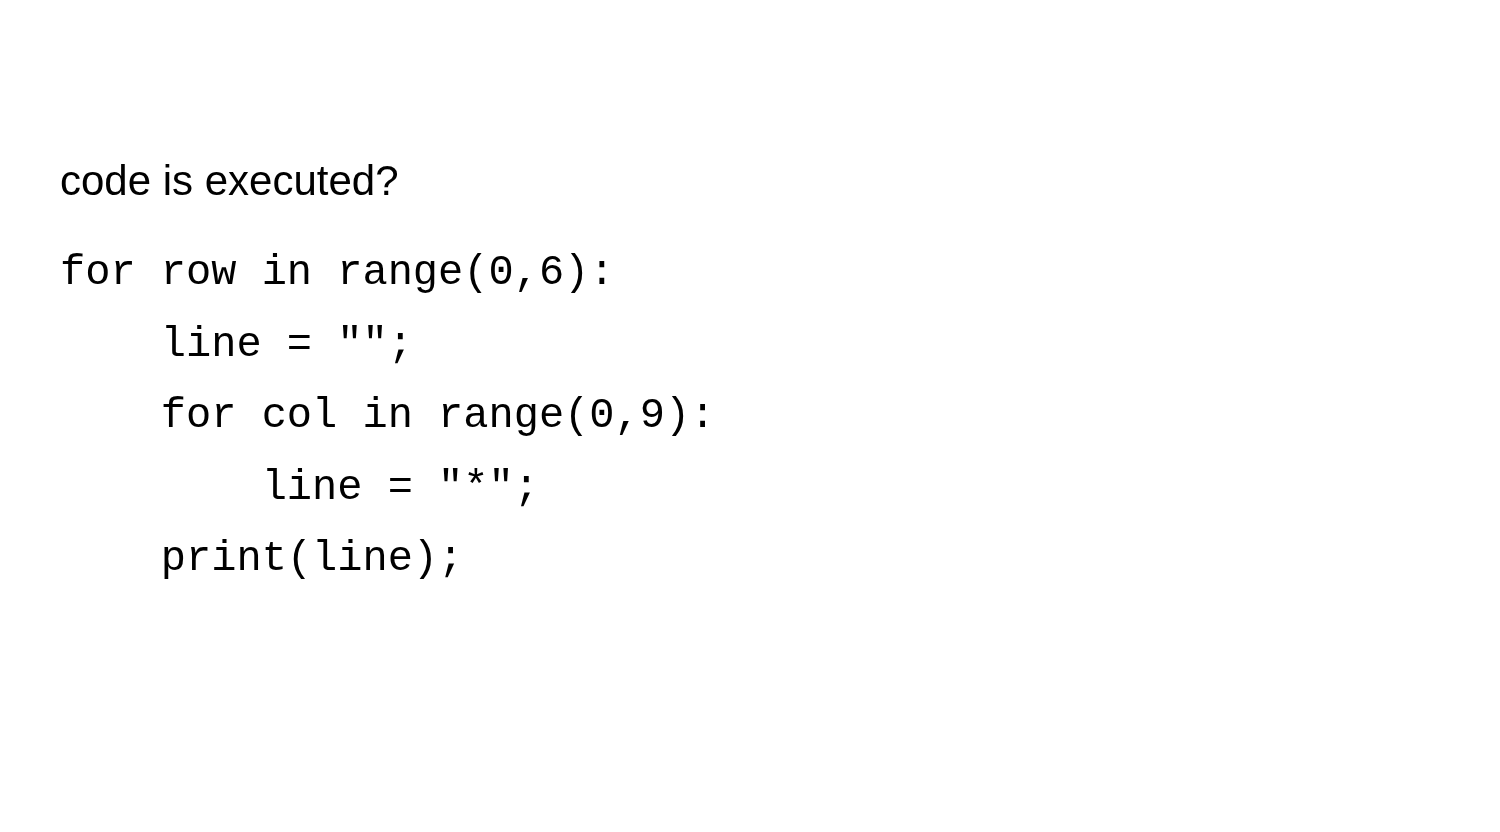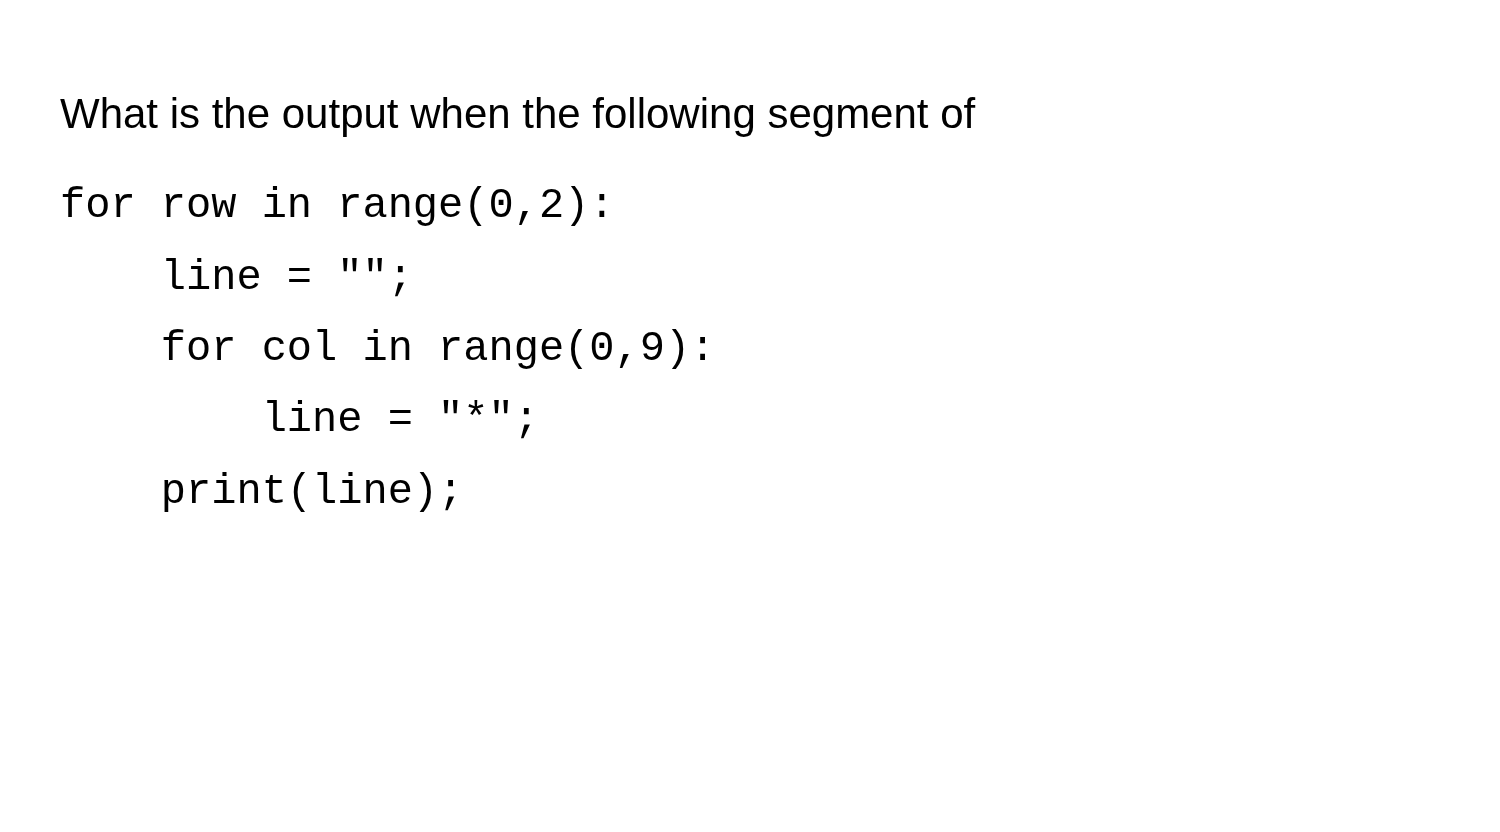"What is the output when" span { html: <span>What is the output when the following segment of</span> -> none }
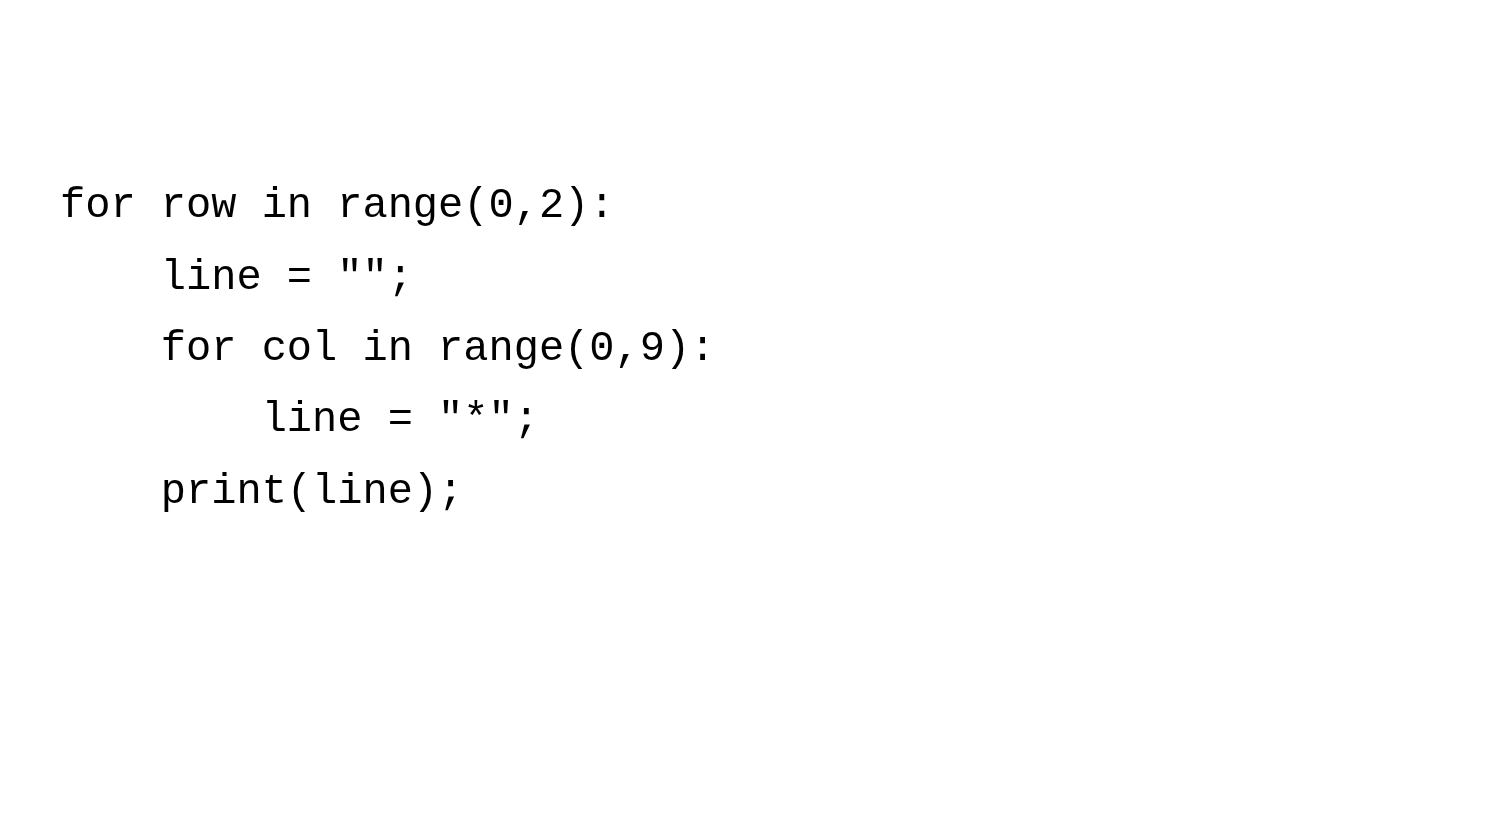"code is executed?" span { html: none -> <span>code is executed?</span> }
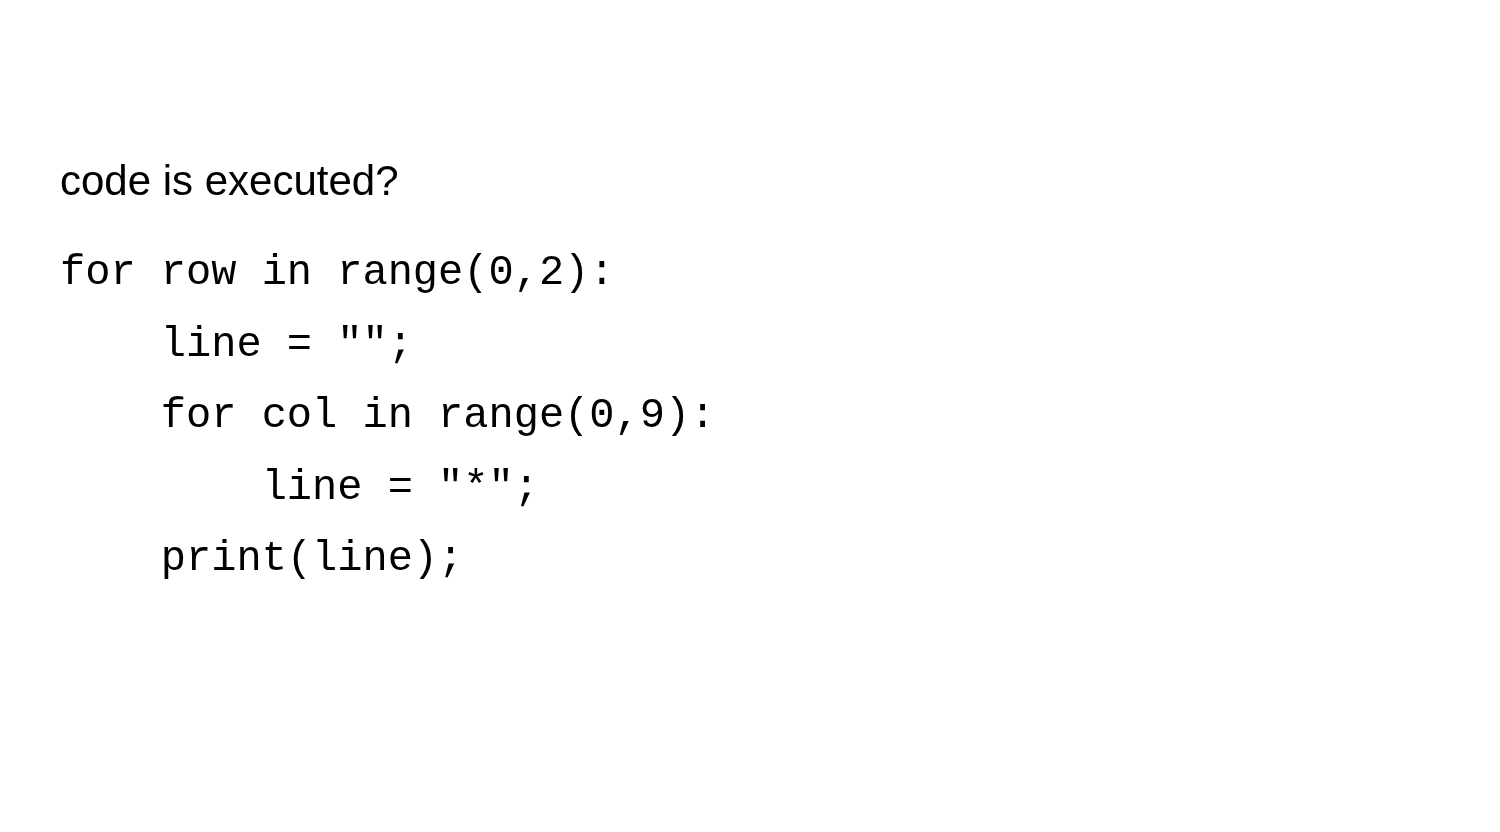"for row in range(0,2):" span { text: 0,2 -> 0,6 }
